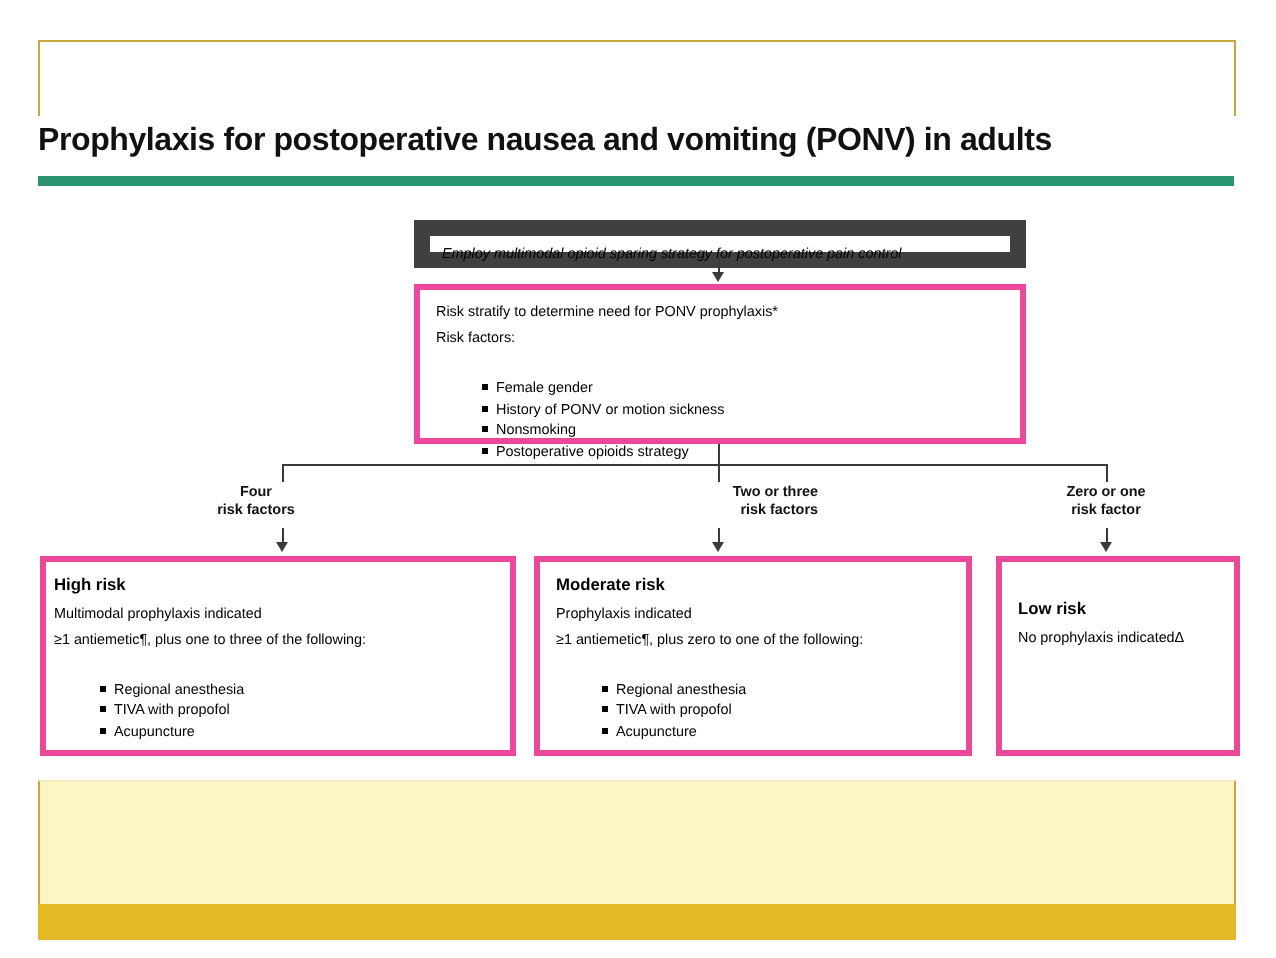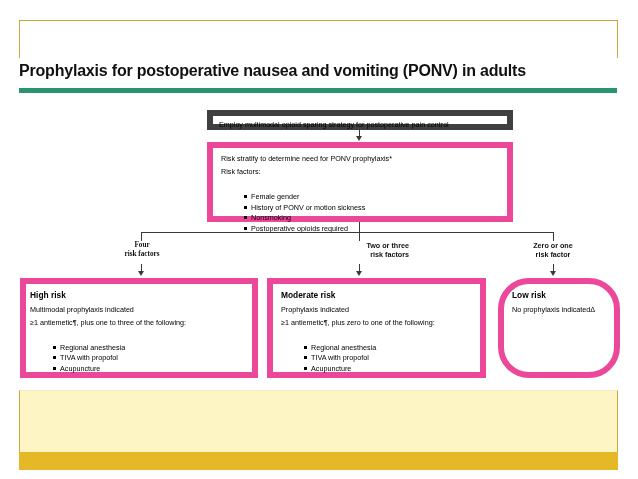"Employ multimodal opioid sparing" .fbox.red { border: 6px solid #404040 -> 8px solid #404040; font-style: none -> italic }
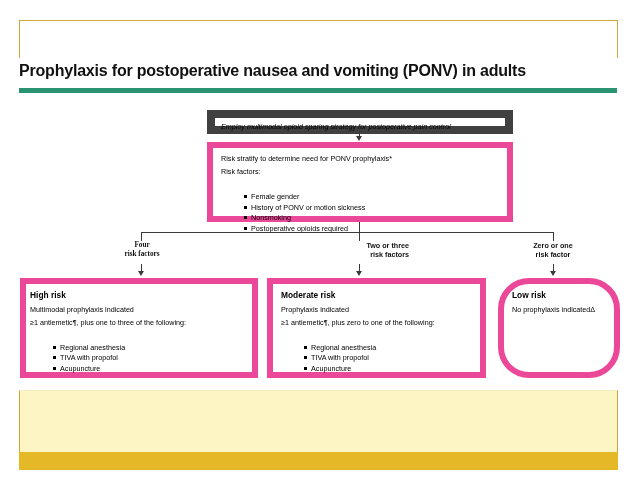"Risk stratify to determine need" .fbox { border: 6px solid #ec4899 -> 3px solid #ec4899 }
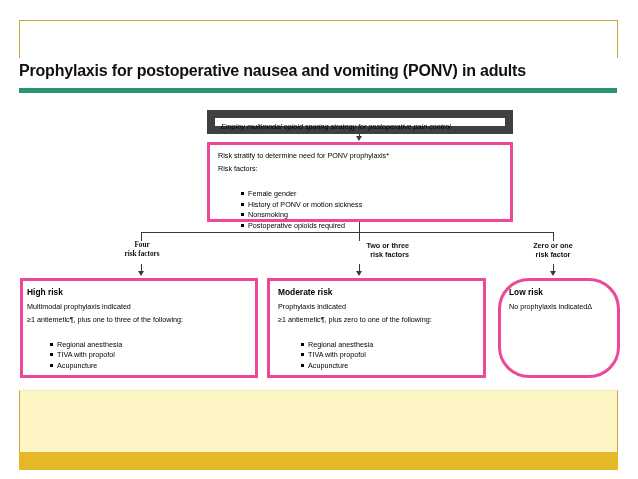"Postoperative opioids required" li { text: required -> strategy }
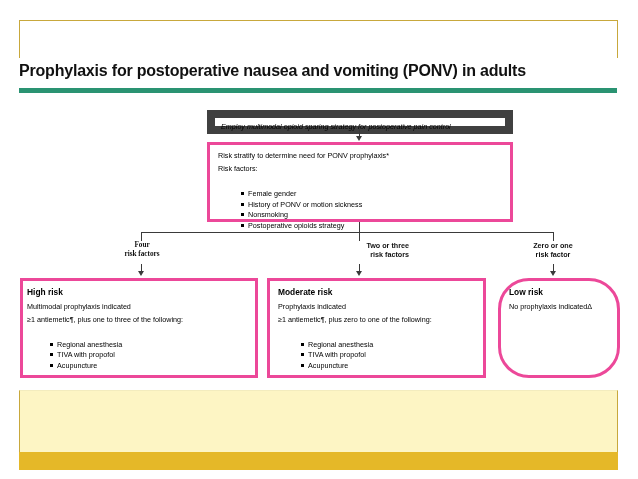"Four" #lbl-four { font-family: Liberation Serif, serif -> none; left: 92px -> 78px }
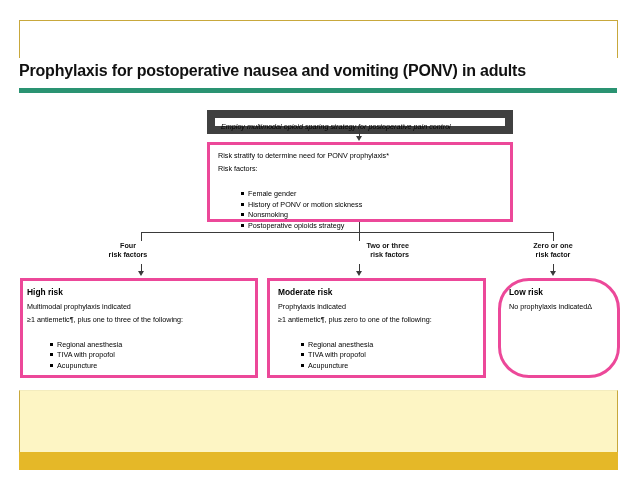"Low risk" #box-low { border-radius: 31px -> none; padding: 6px 8px -> 18px 8px }
